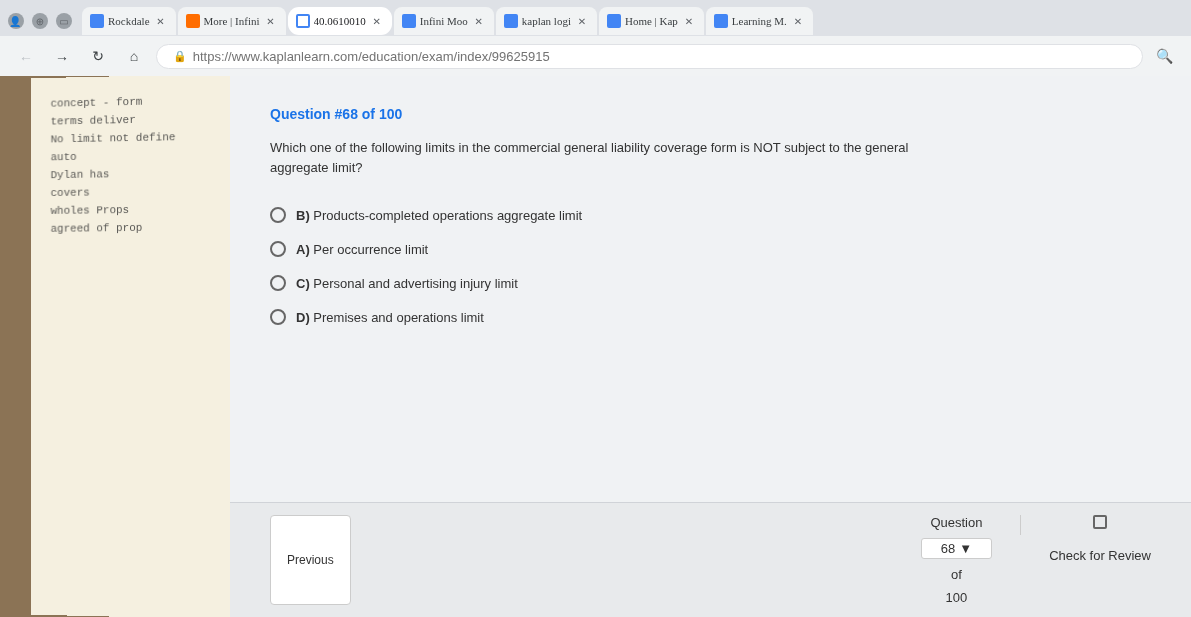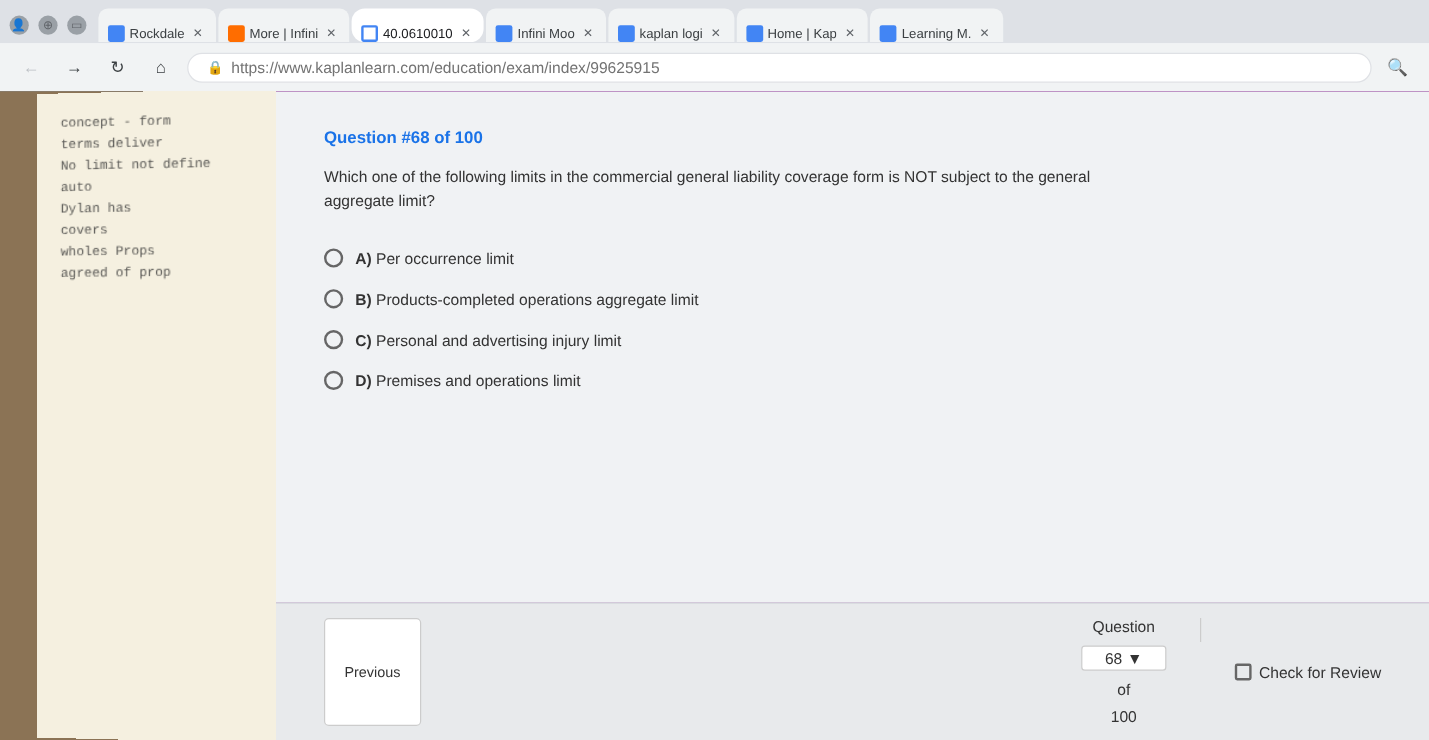"Rockdale" .tab { align-items: flex-end -> center; font-family: none -> Liberation Serif, serif }
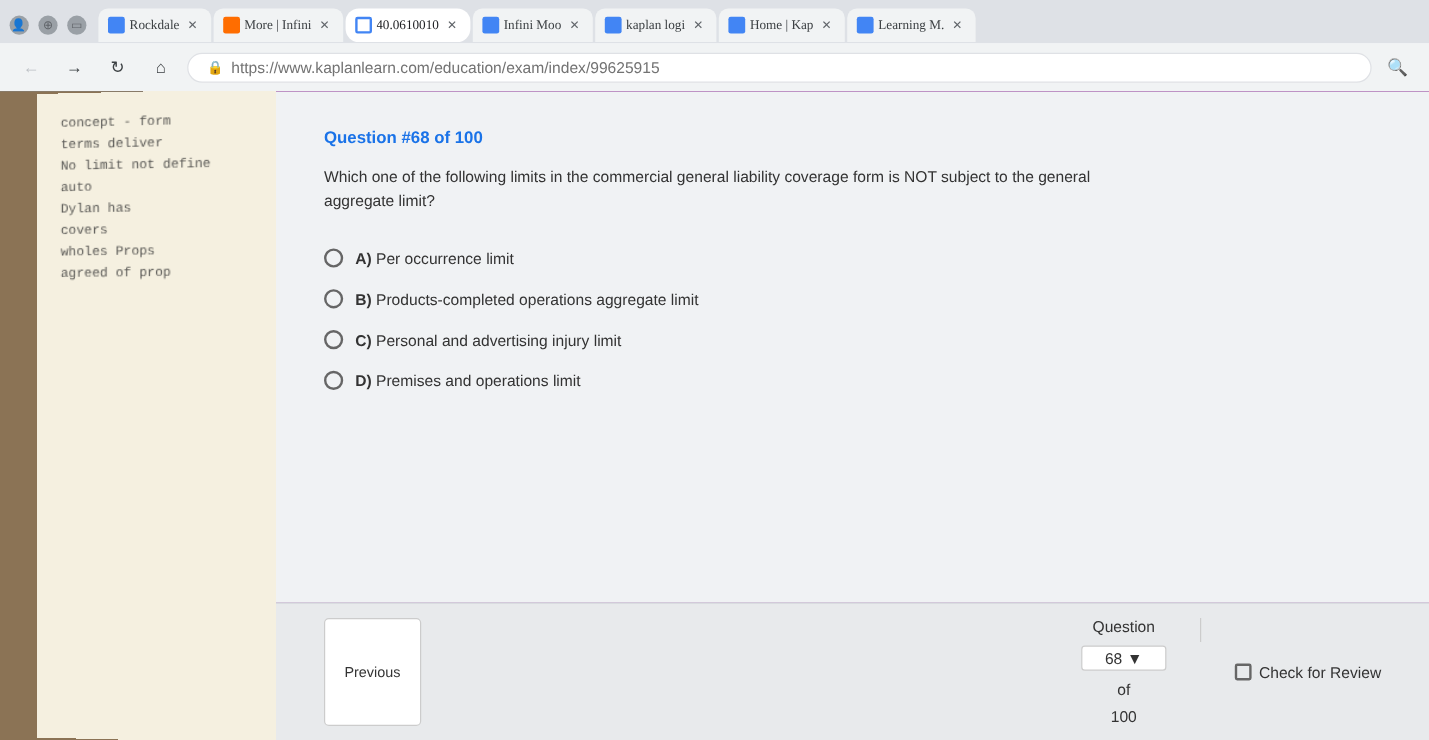"Question #68 of 100" .main-content { background: #a21caf -> #c4b5fd }
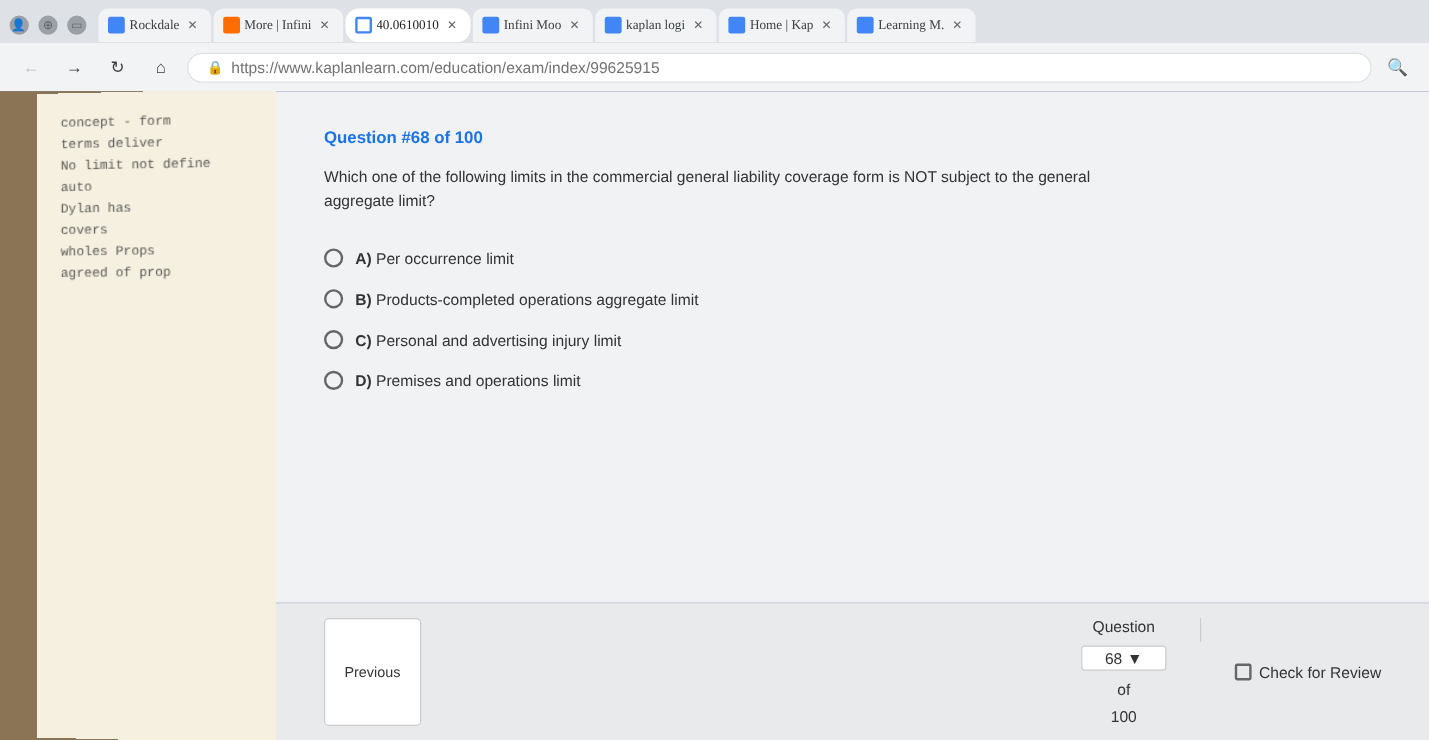"A) Per occurrence limit" div.answer-option { order: before "B) Products-completed operations" -> after "B) Products-completed operations" }
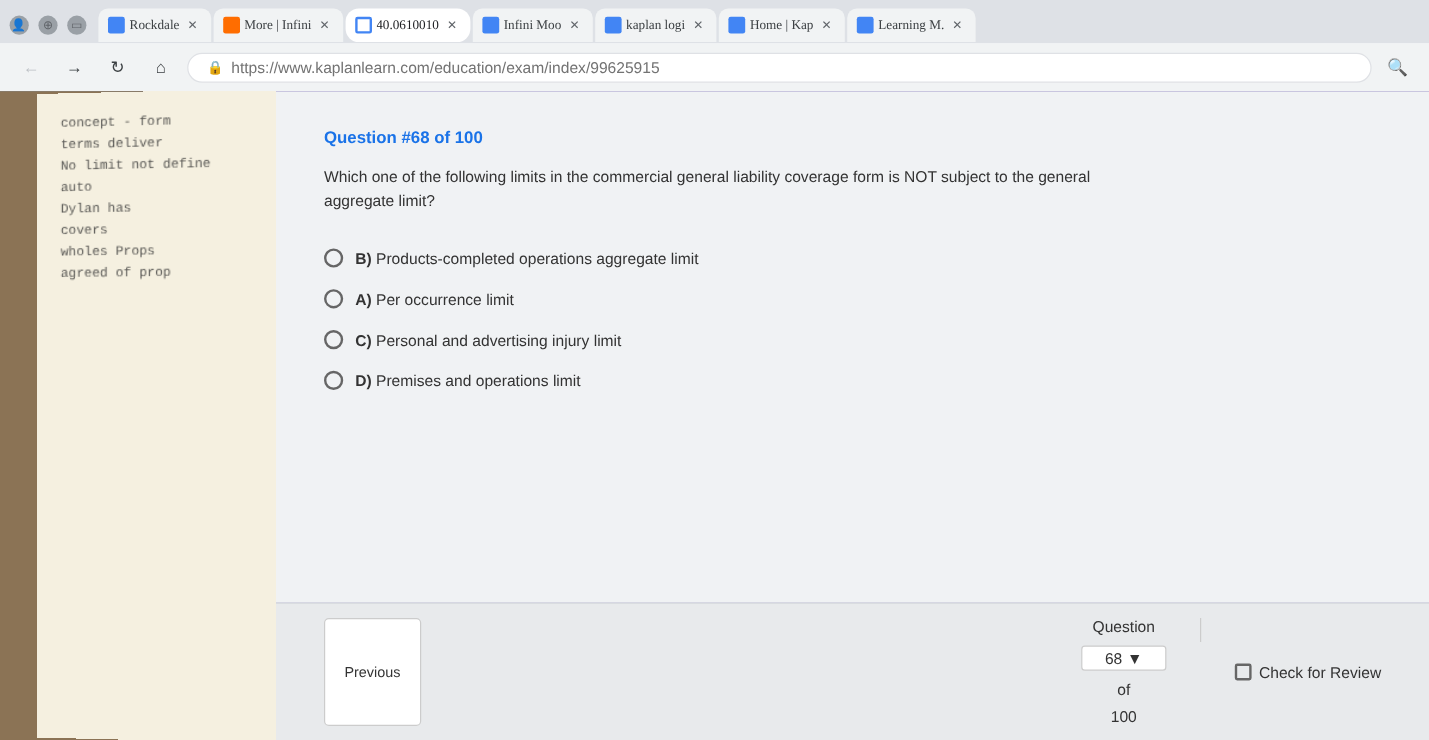"Check for Review" .check-review { flex-direction: none -> column; gap: 6px -> 19px }
